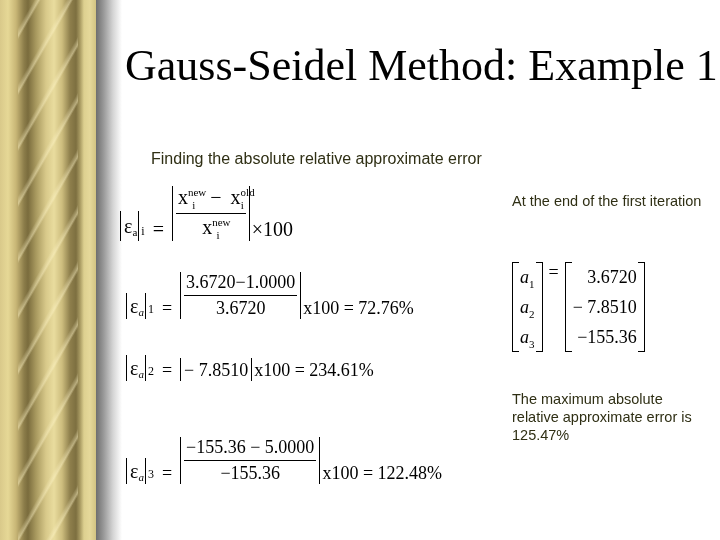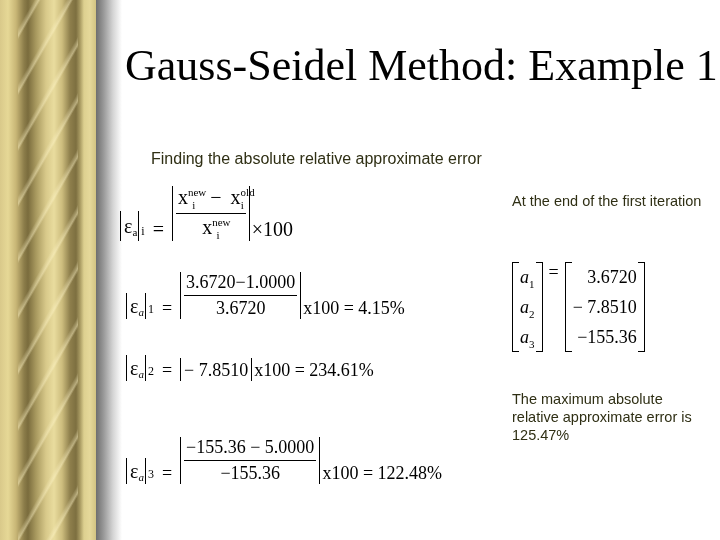"x100 = 4.15%" span.tail { text: 4.15% -> 72.76% }
